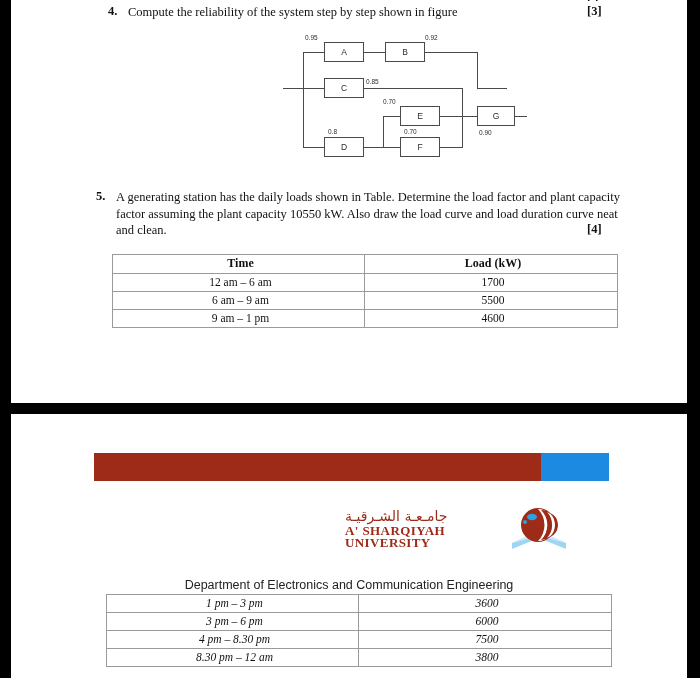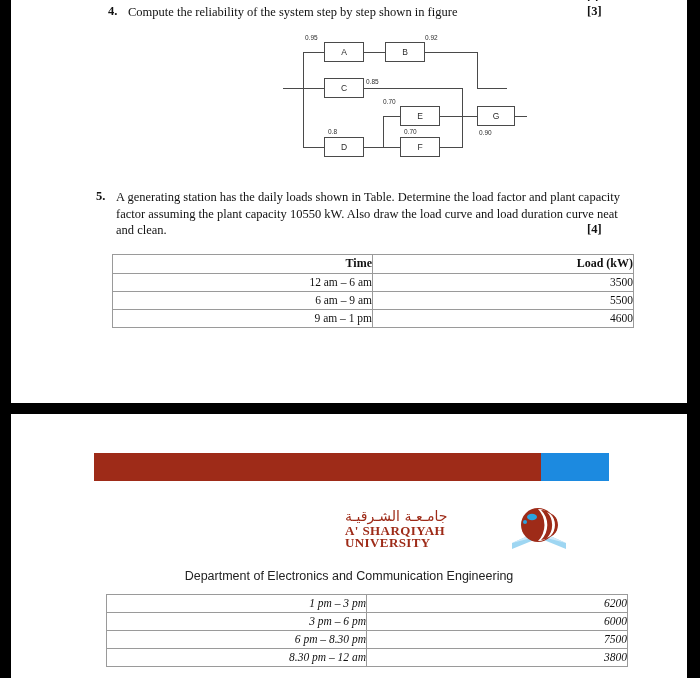"Time" table.loadtable td, table.loadtable th { padding: 1px 0 2px 12px -> 1px 0 2px 4px; text-align: right -> center }
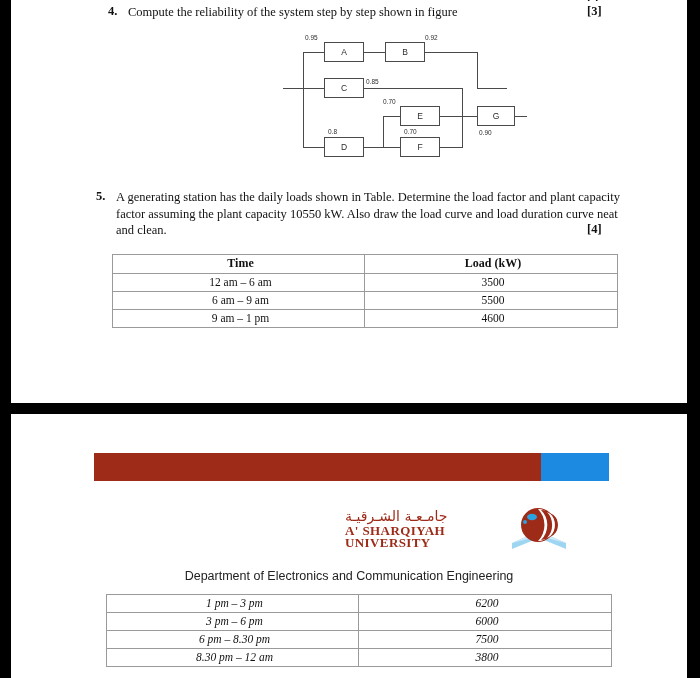"3500" td { text: 3500 -> 1700 }
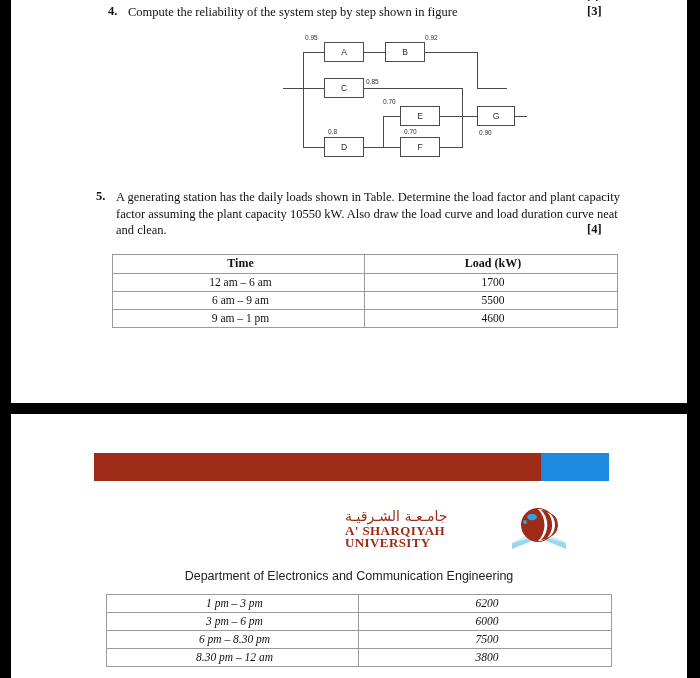"Department of Electronics and" div { top: 155px -> 164px }
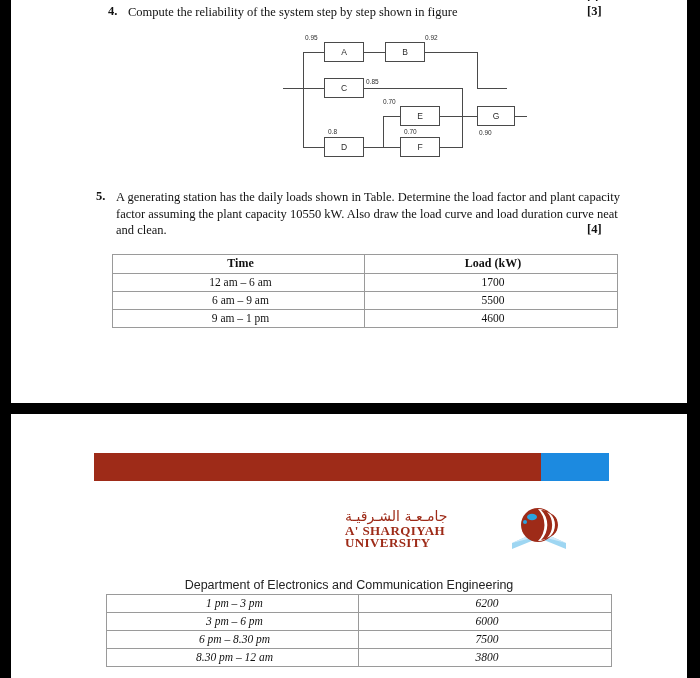"6200" td.col-load { text: 6200 -> 3600 }
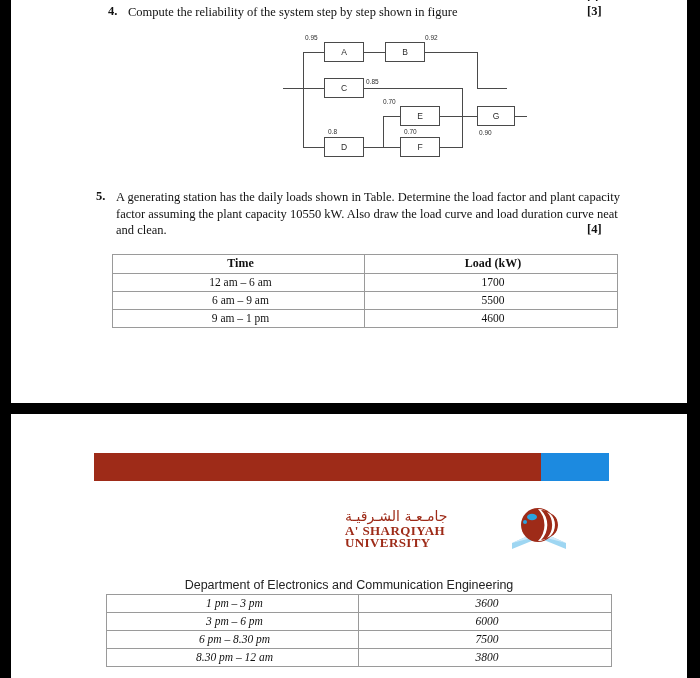"6 pm – 8.30 pm" td { text: 6 -> 4 }
